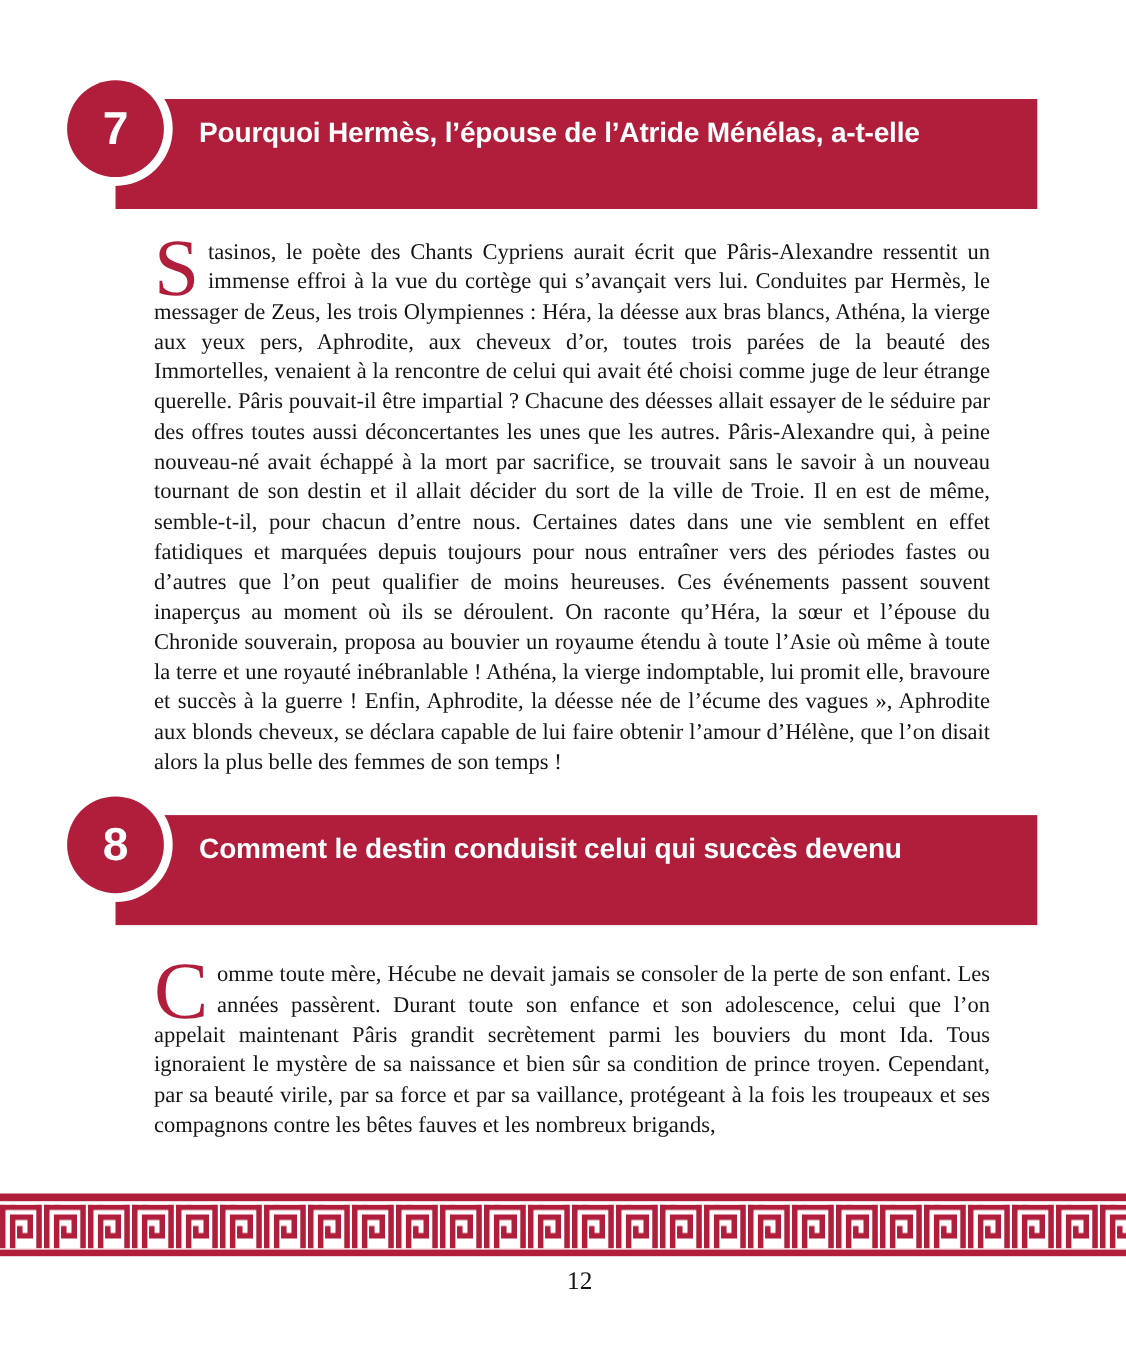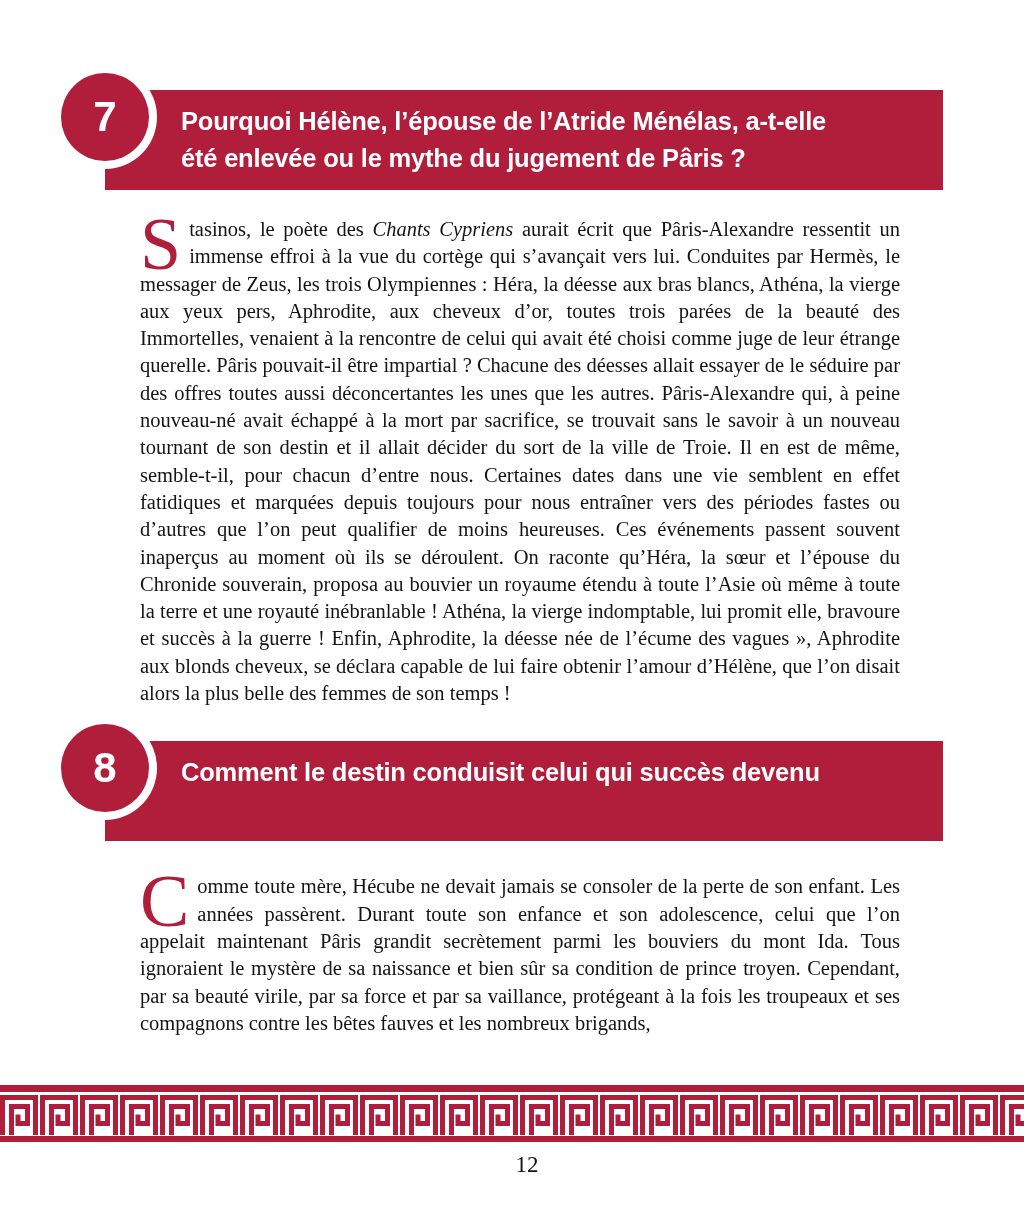"Pourquoi Hélène, l’épouse de l’Atride" div.title-line { text: Hélène -> Hermès }
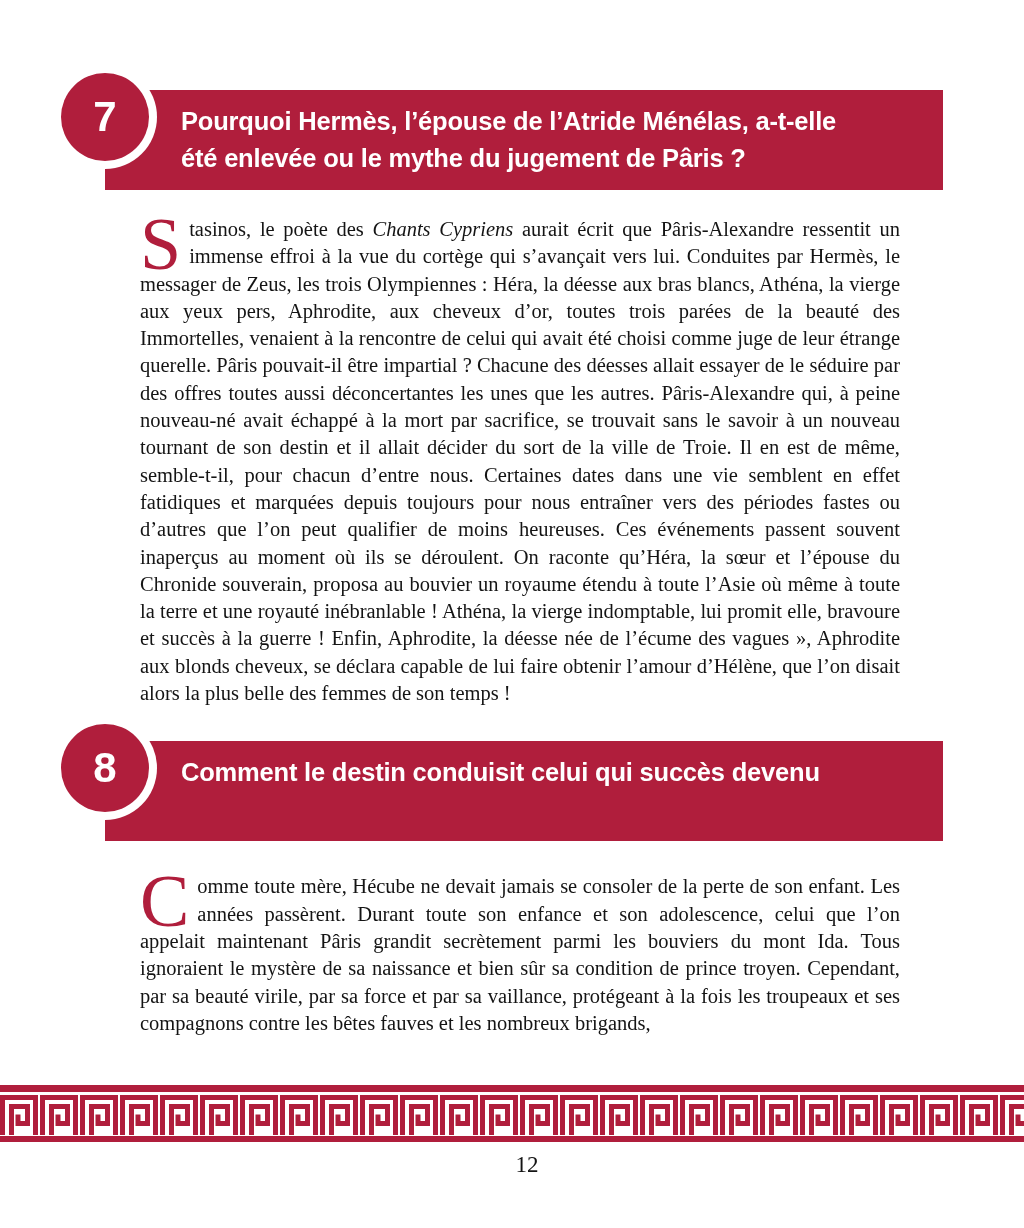"été enlevée ou le mythe" div.title-line { html: <div>été enlevée ou le mythe du jugement de Pâris ?</div> -> none }
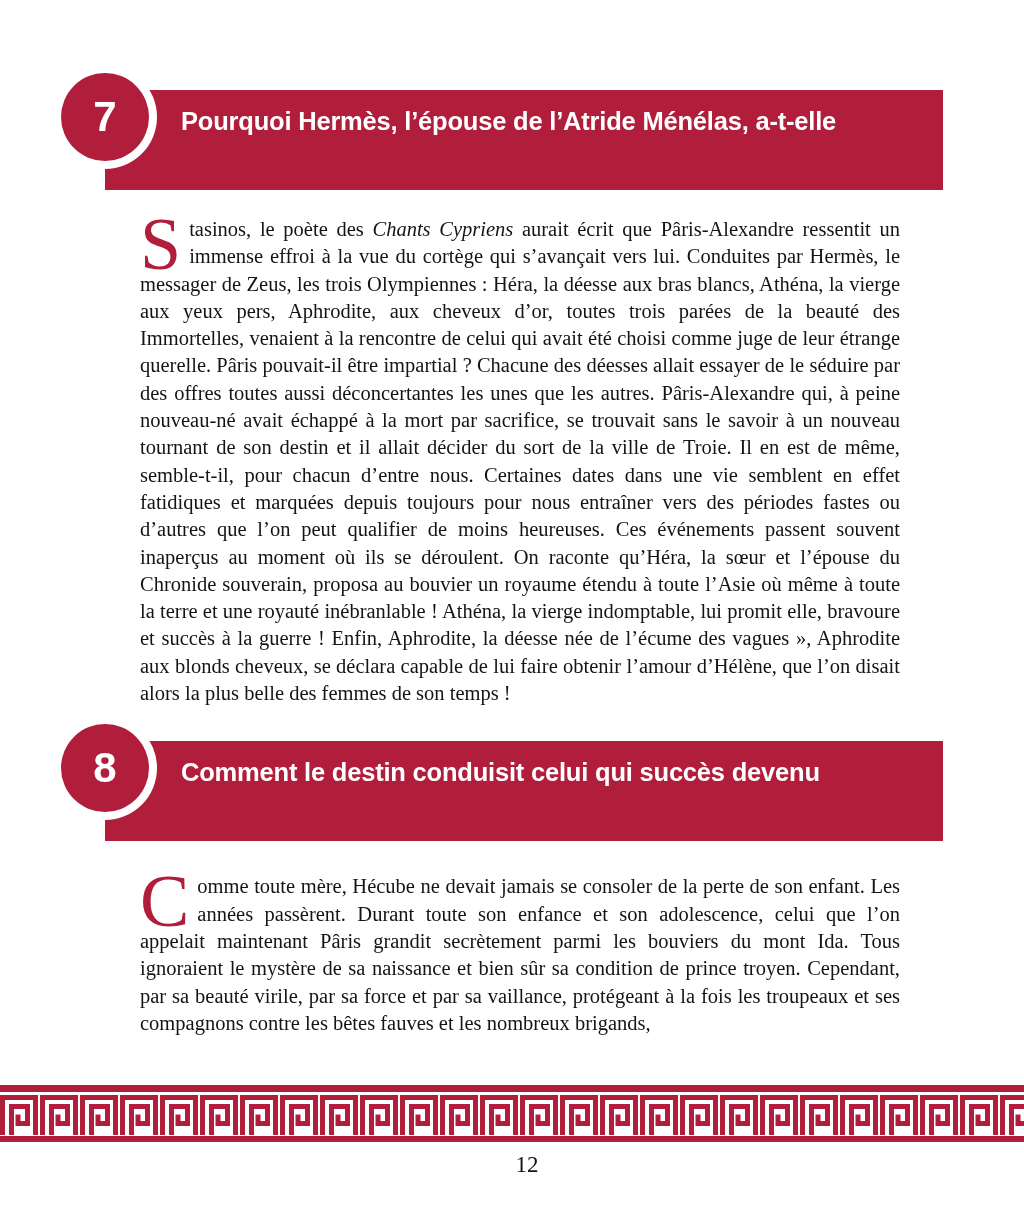"Chants Cypriens" .it { font-style: italic -> none }
